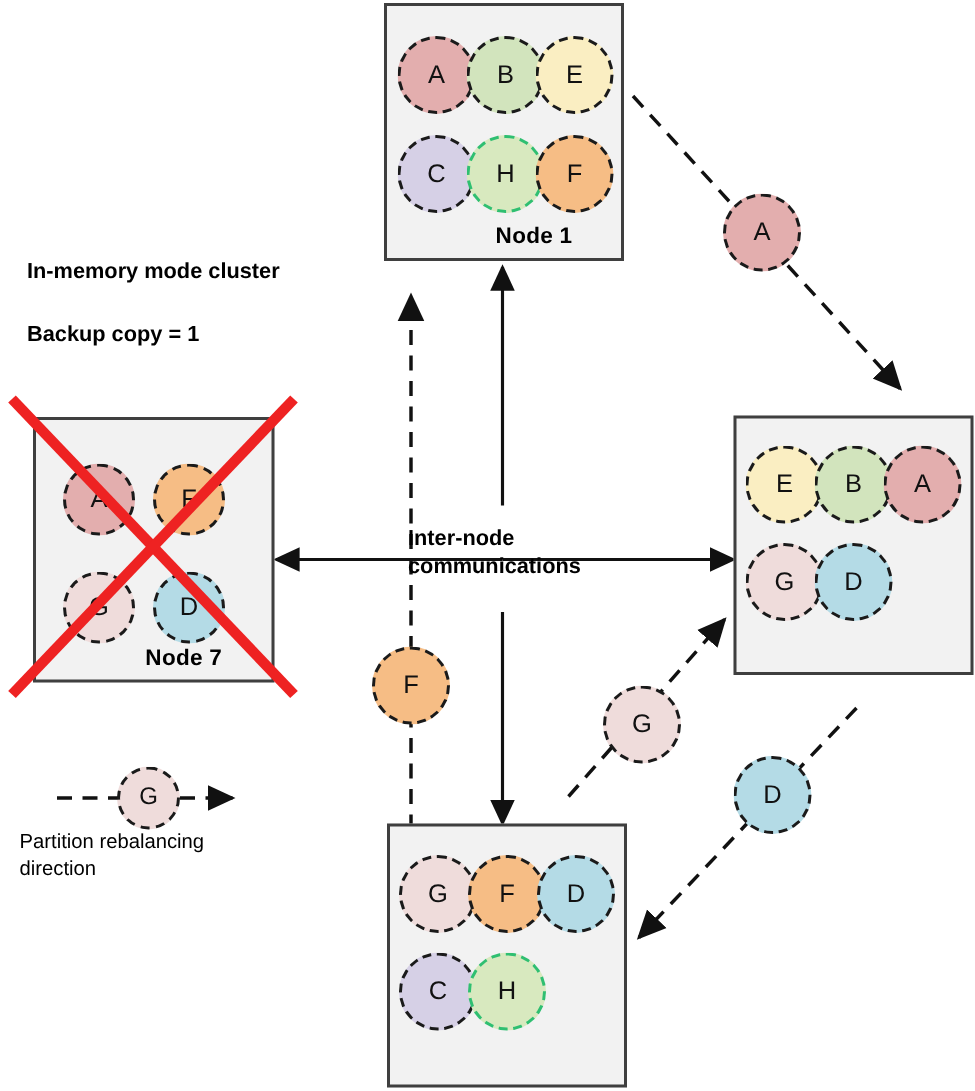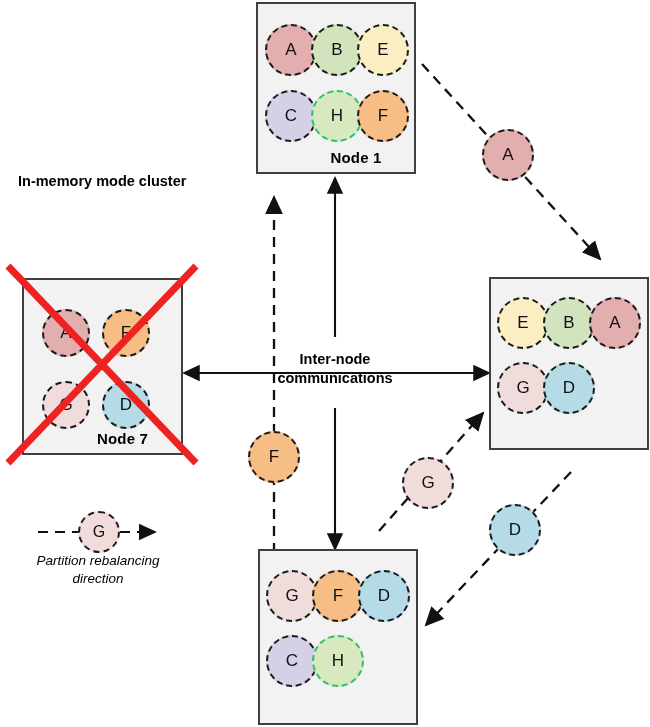"Backup copy = 1" div { html: none -> <div>Backup copy = 1</div> }
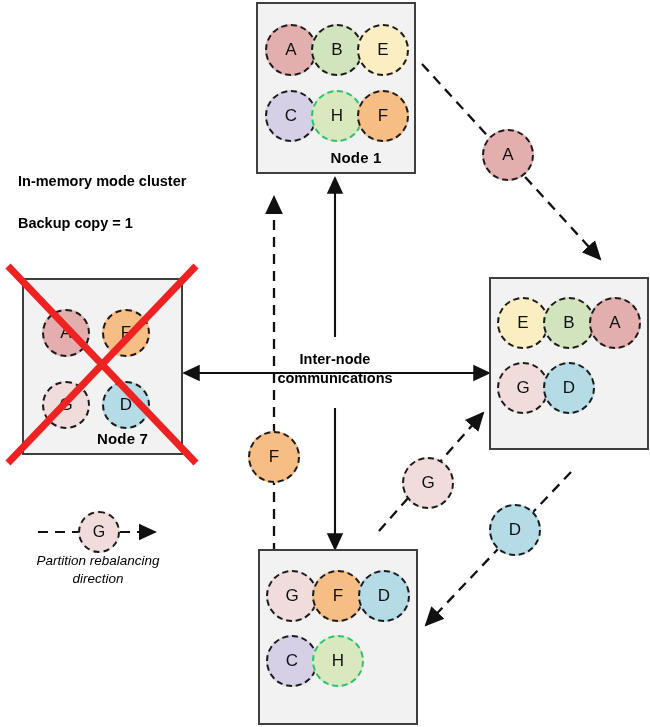"Inter-node" .center-label { text-align: center -> left }
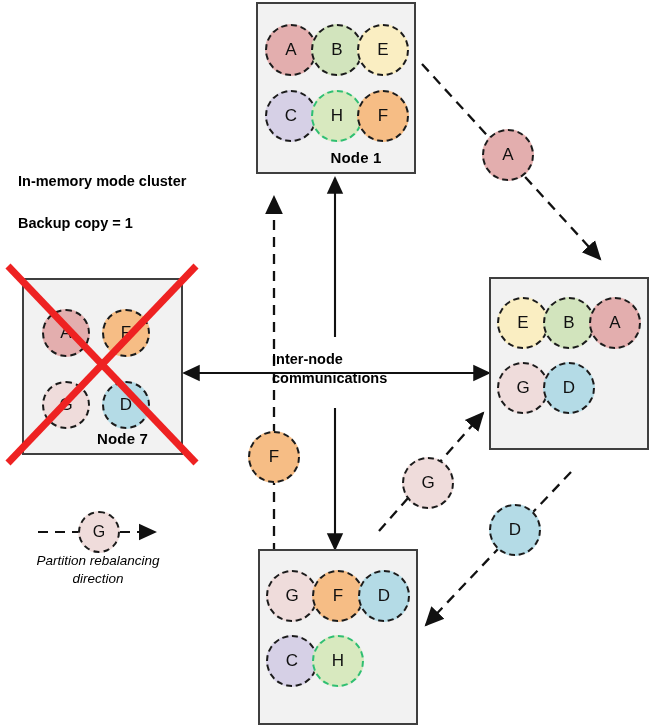"Partition rebalancing" .legend-text { font-style: italic -> none; text-align: center -> left }
